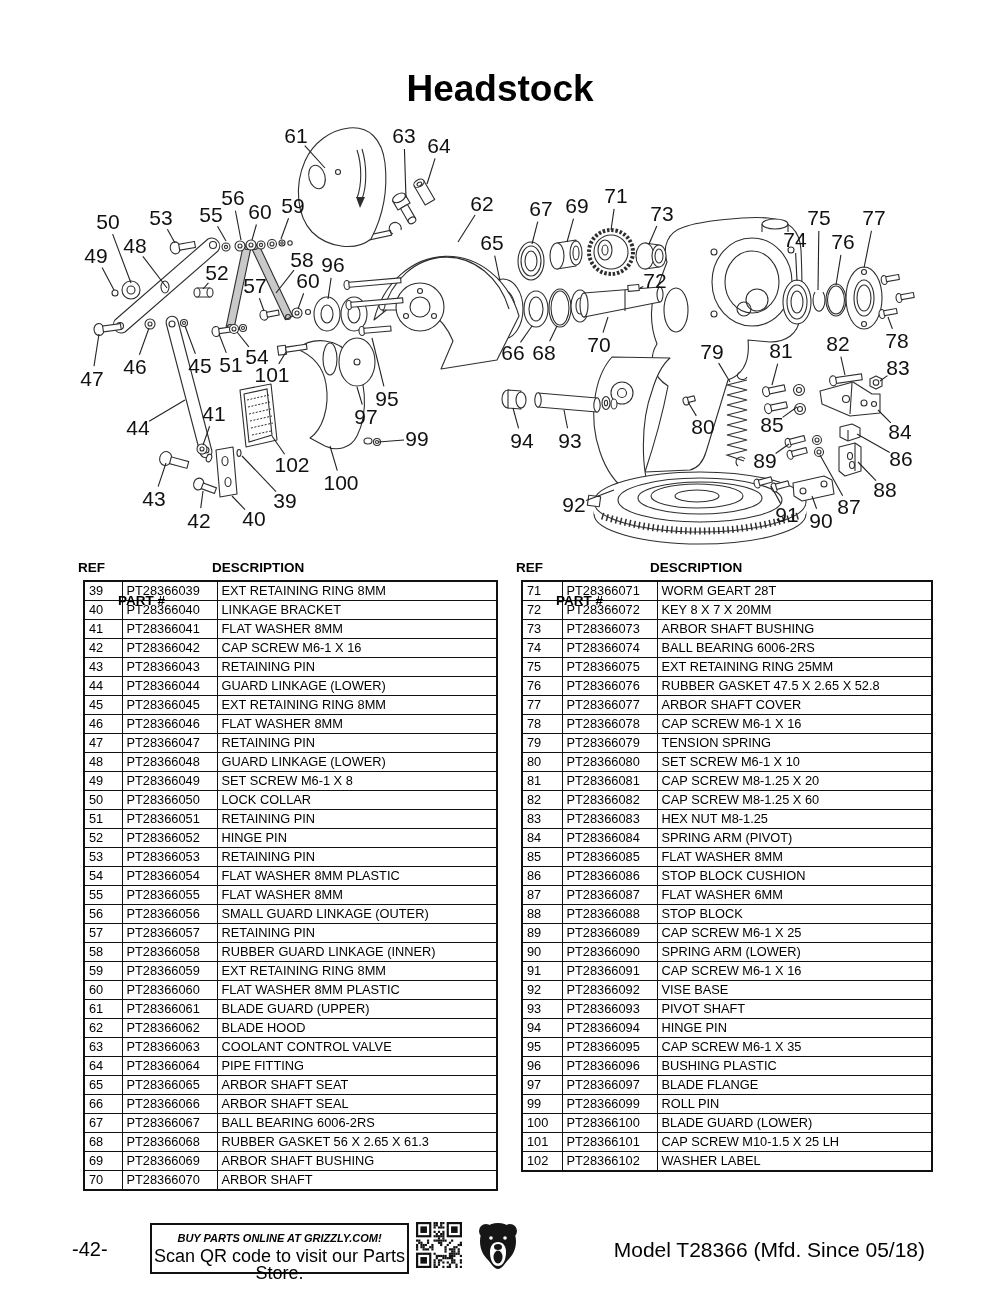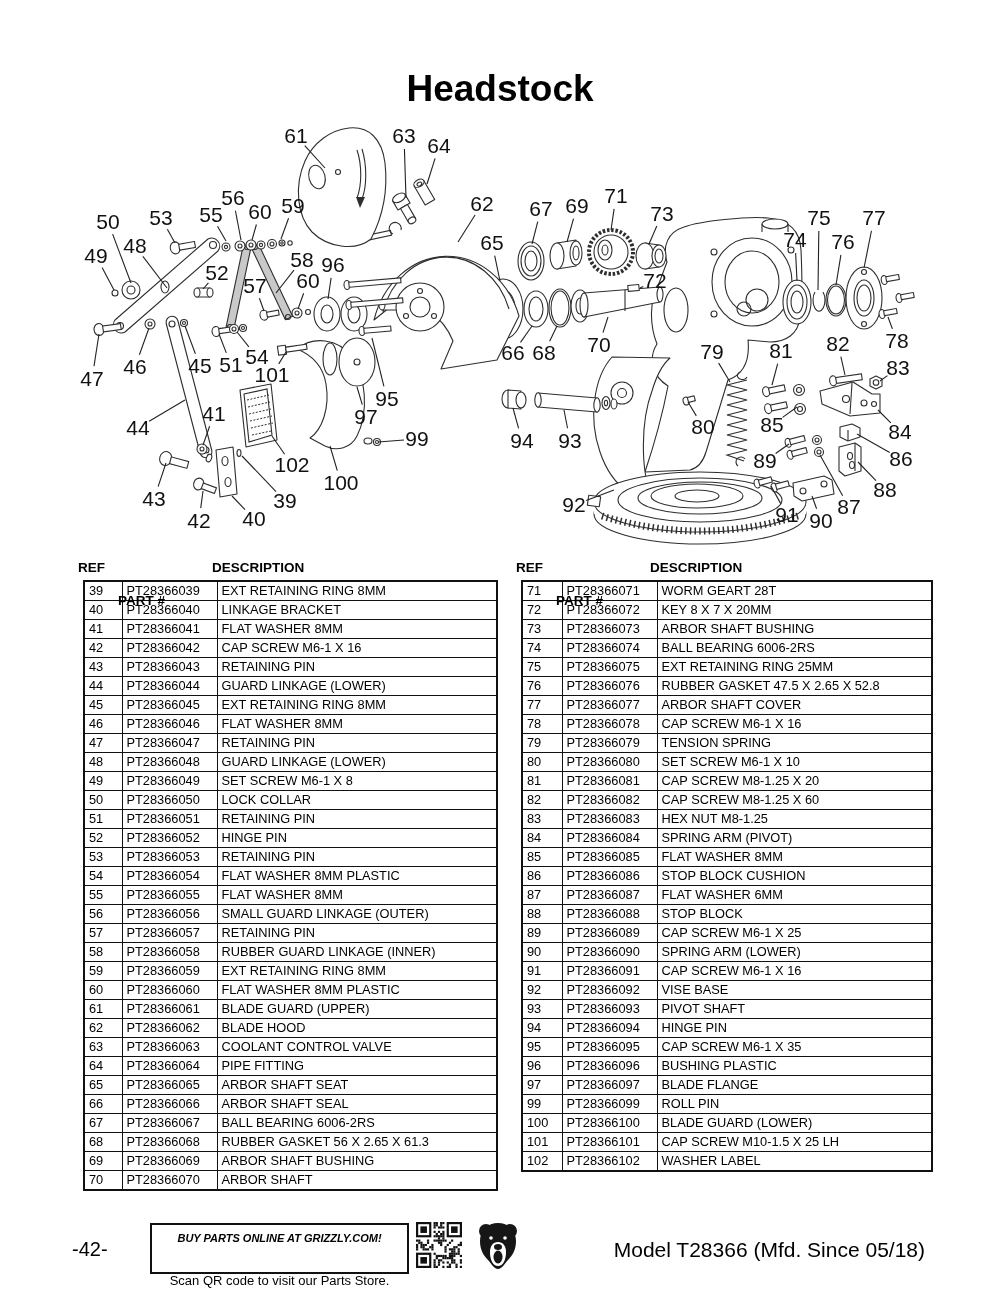"Scan QR code to visit" .buy-line2 { font-size: 13px -> 18px; margin-top: 24px -> none }
